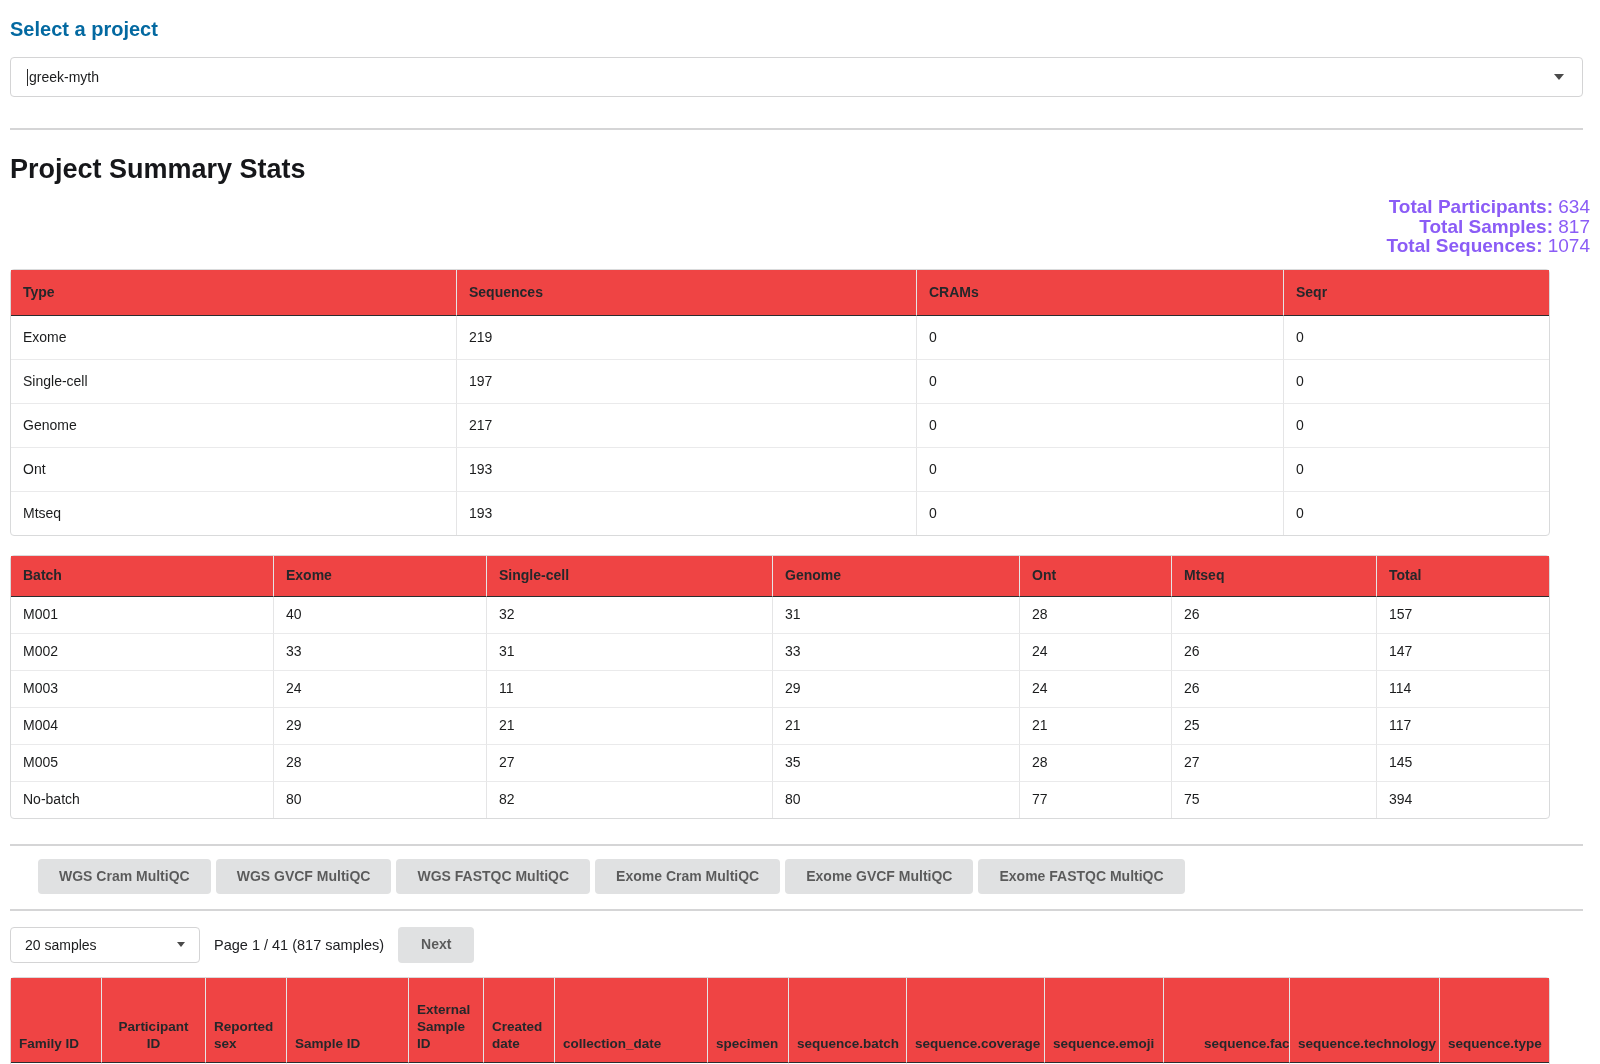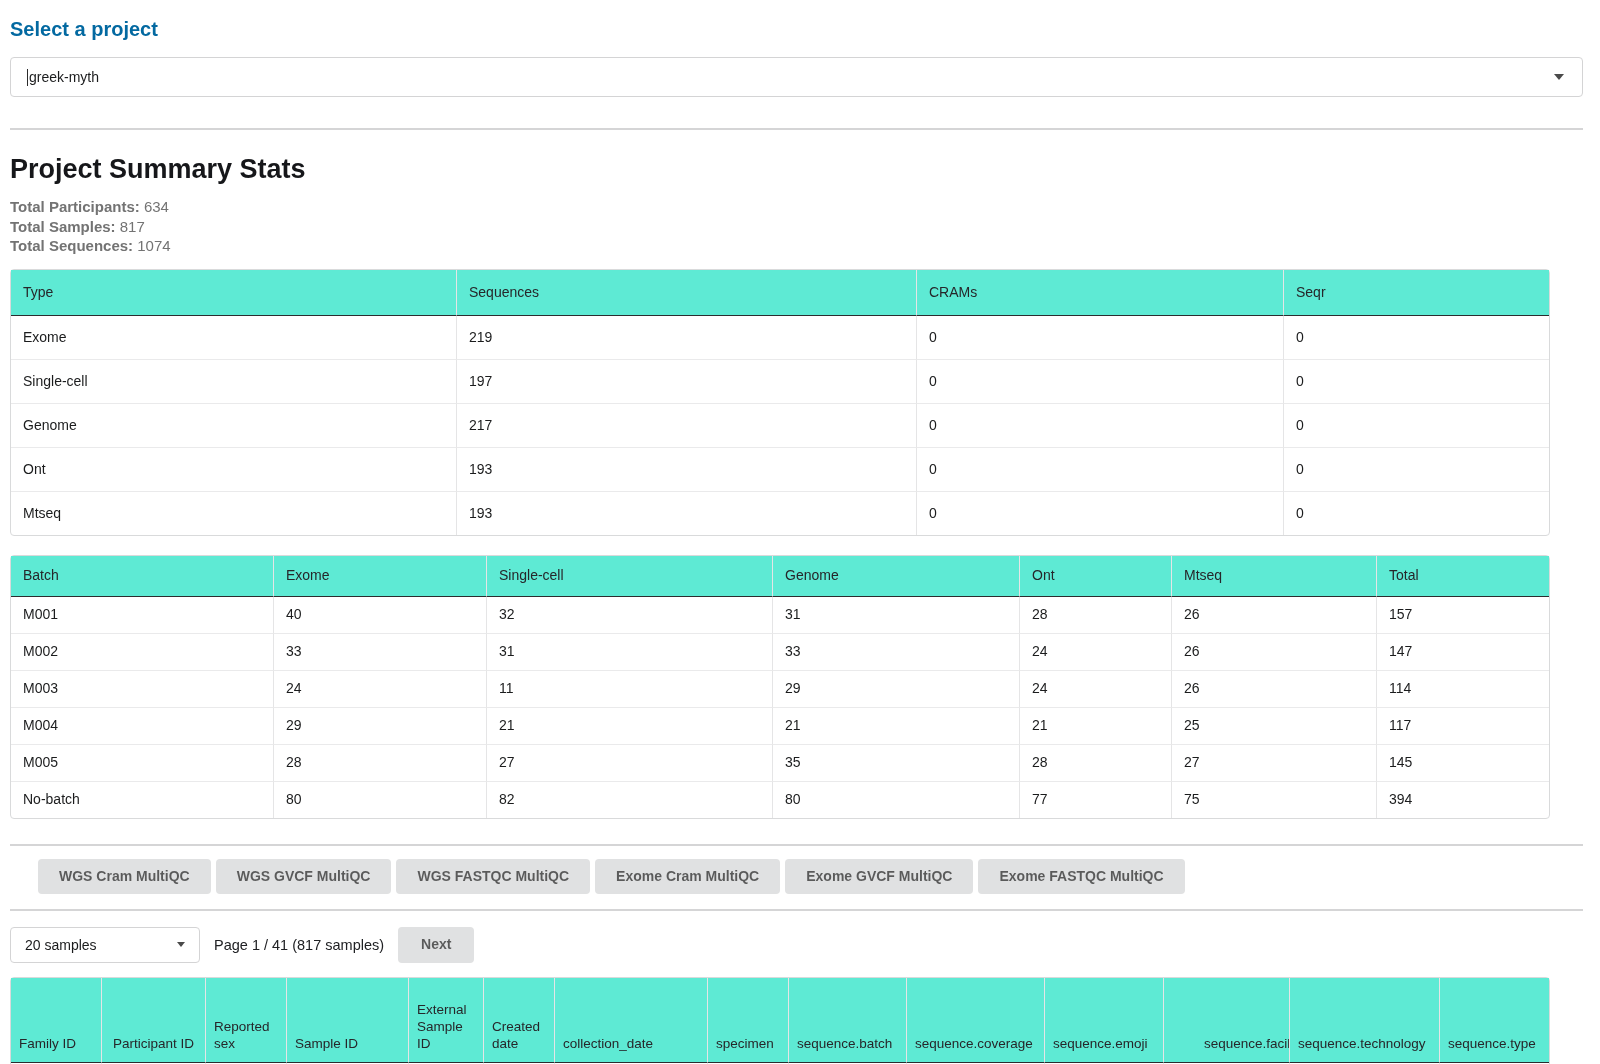"Total Participants: 634" .total-line { color: #737373 -> #8b5cf6; font-size: 15px -> 19px; text-align: none -> right }
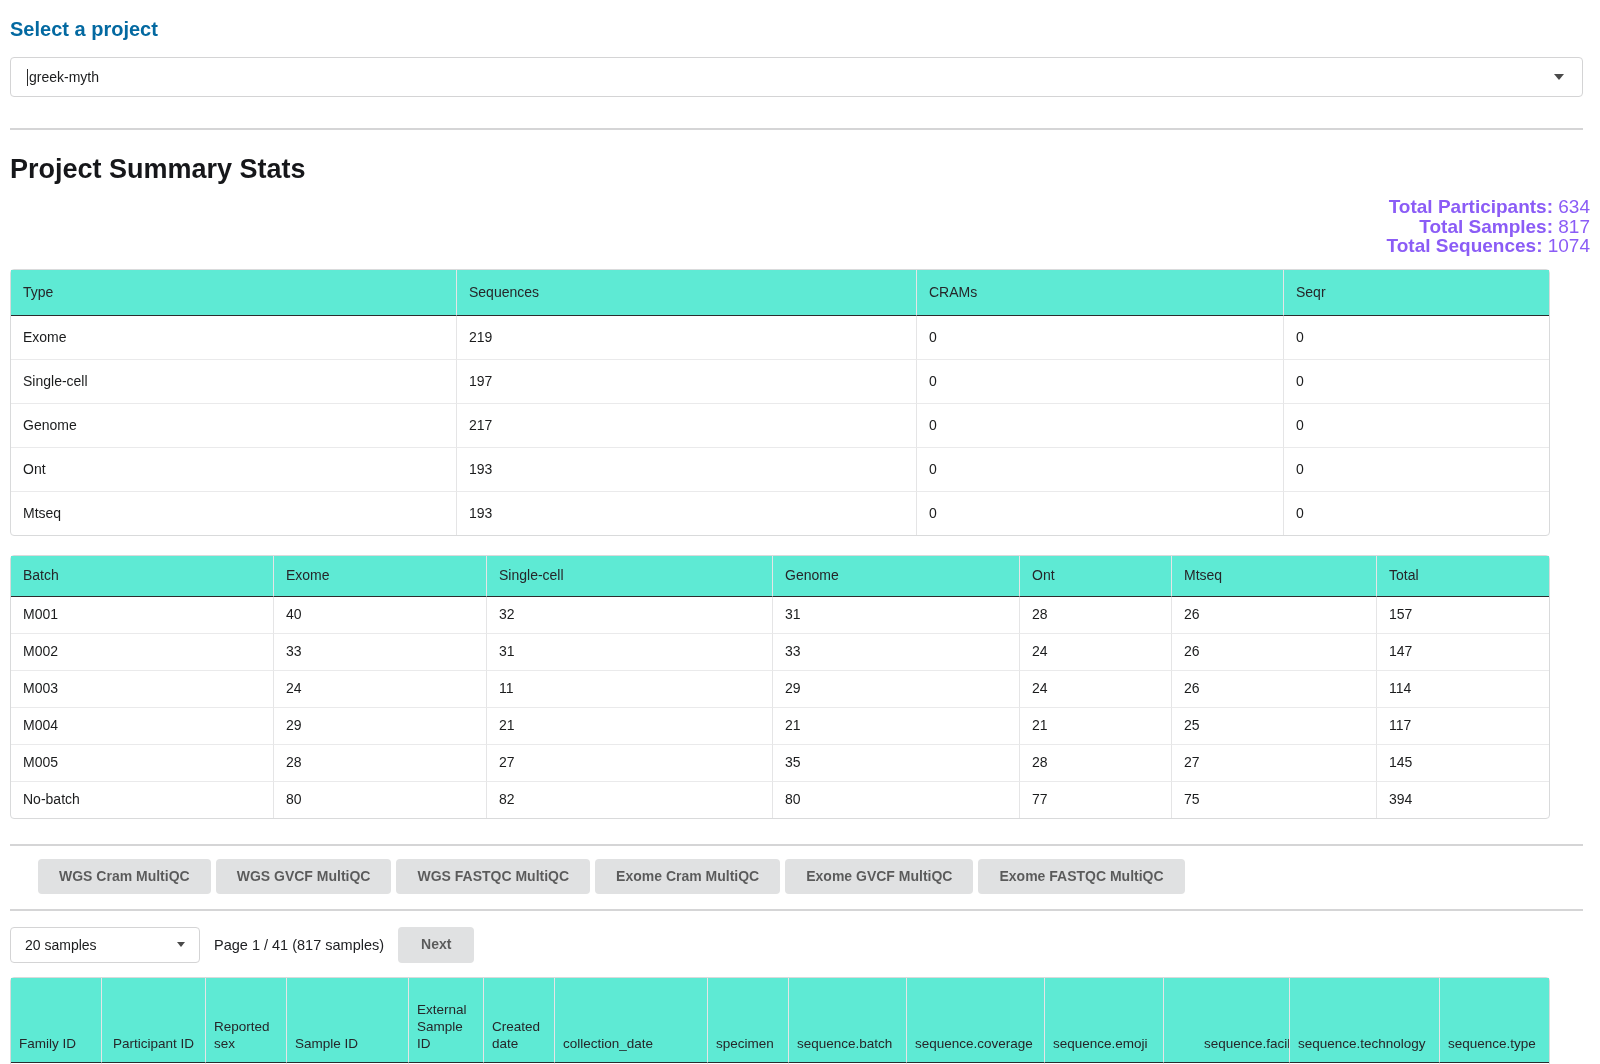"Type" table.ui-table thead th { background: #5eead4 -> #ef4444; font-weight: normal -> bold }
